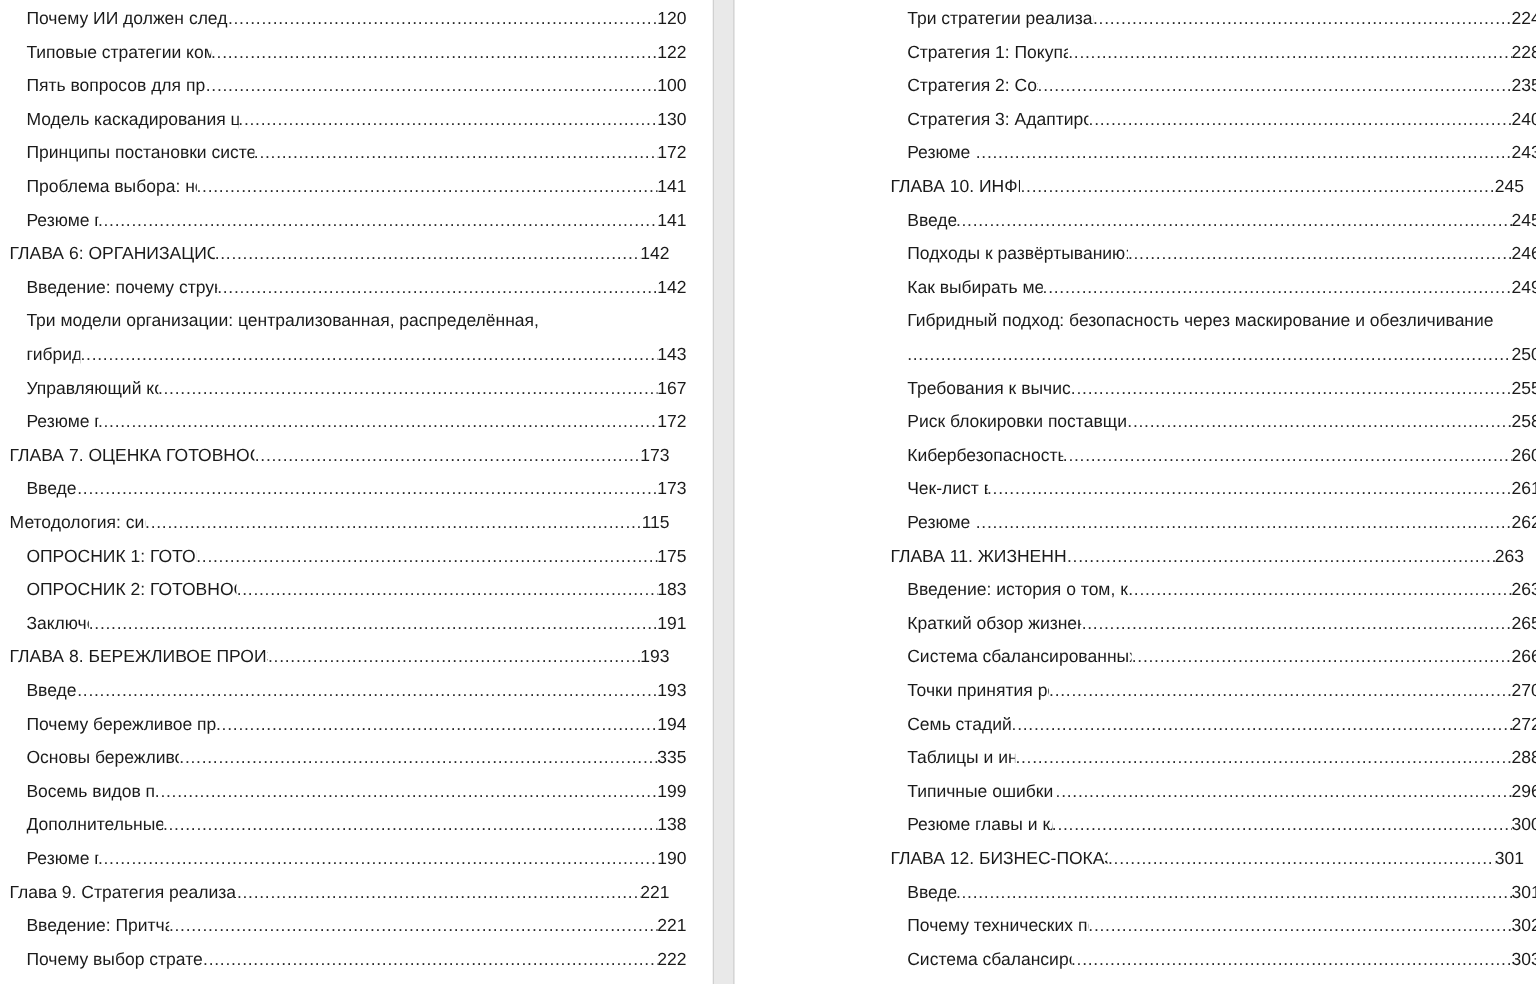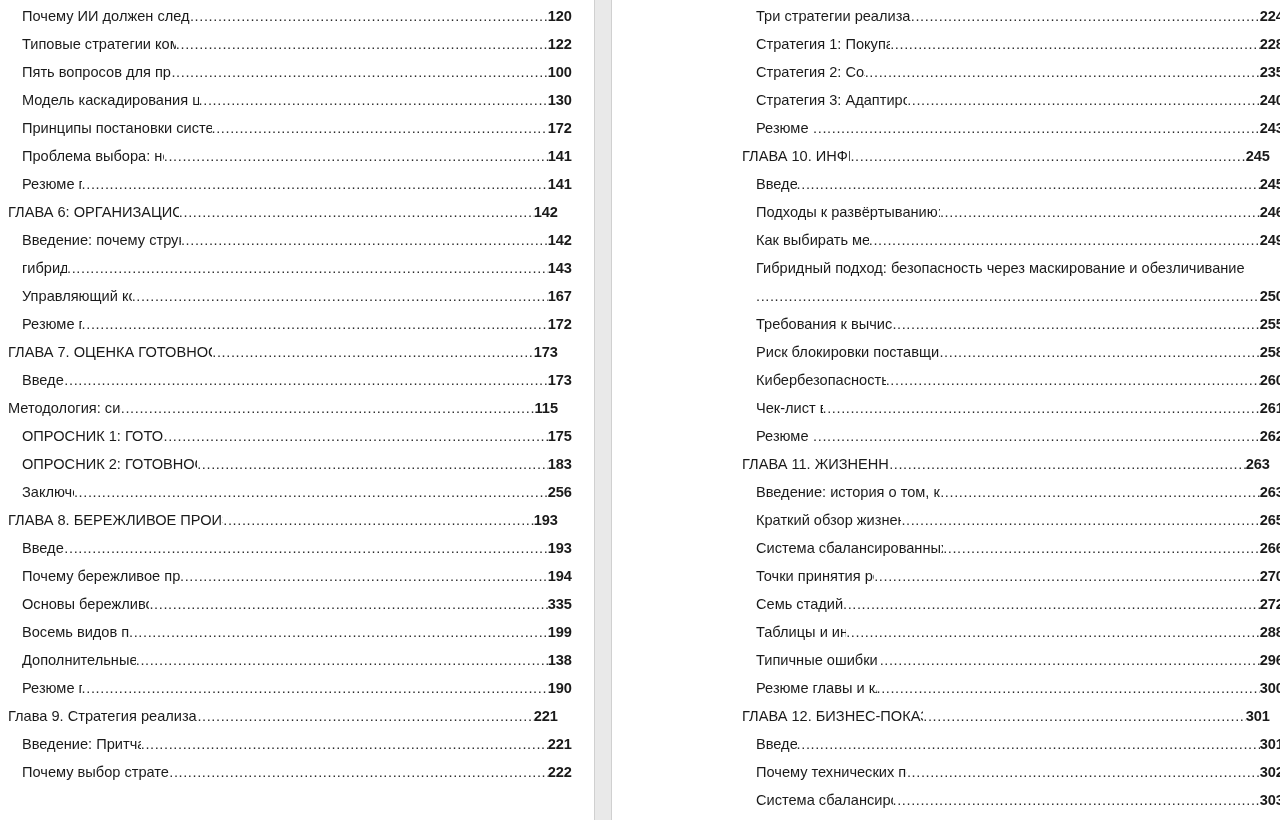"120" .toc-entry .entry-page { font-weight: bold -> none }
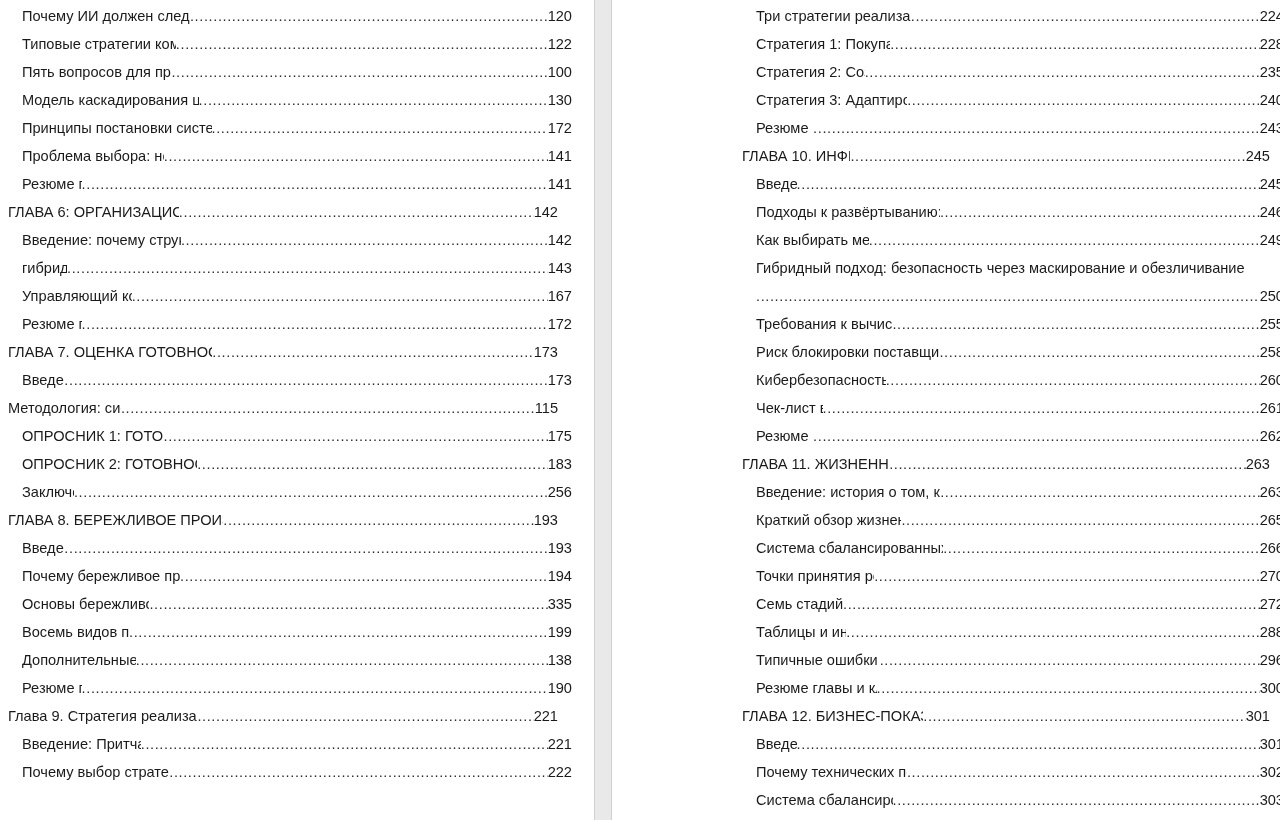"Три модели организации:" div.toc-entry { html: none -> <div> <span>Три модели организации: централизованная, распределённая,</span> </div> }
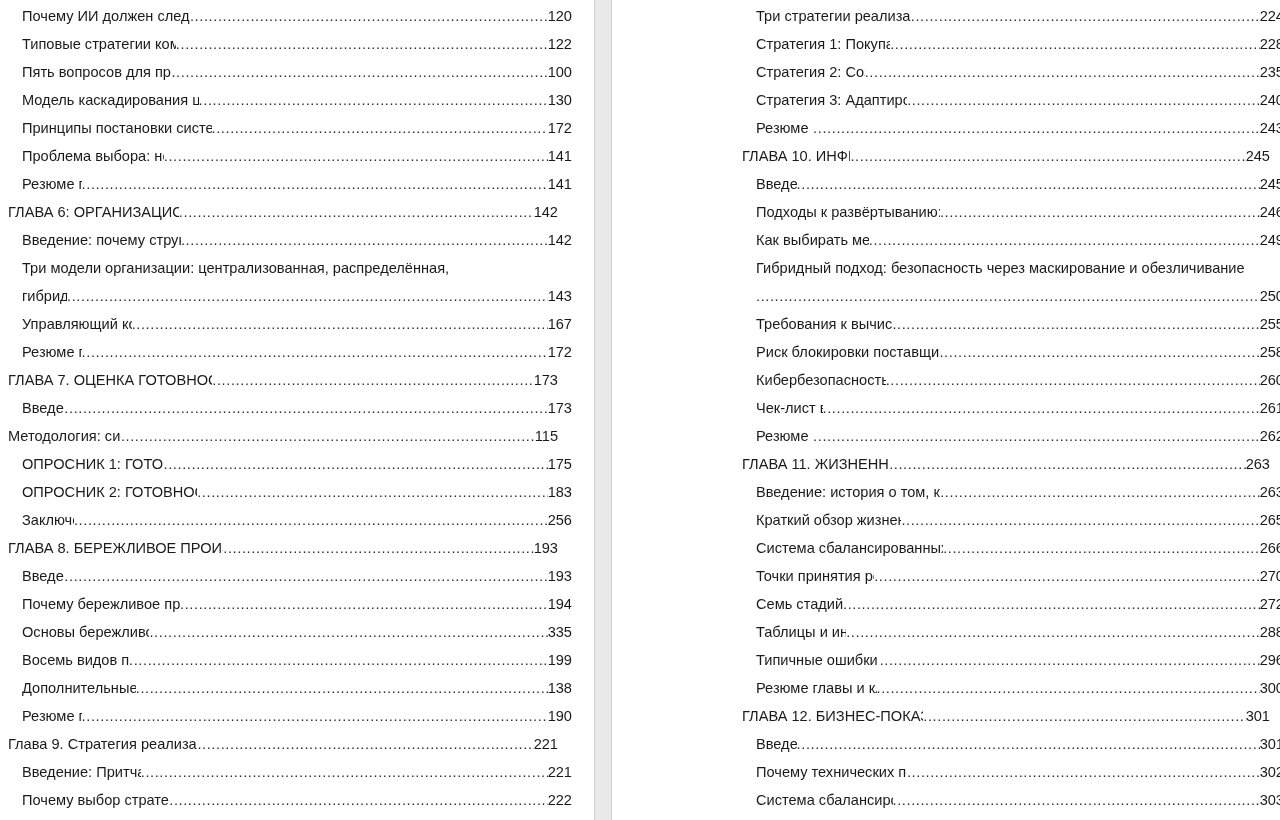"256" span.entry-page { text: 256 -> 191 }
